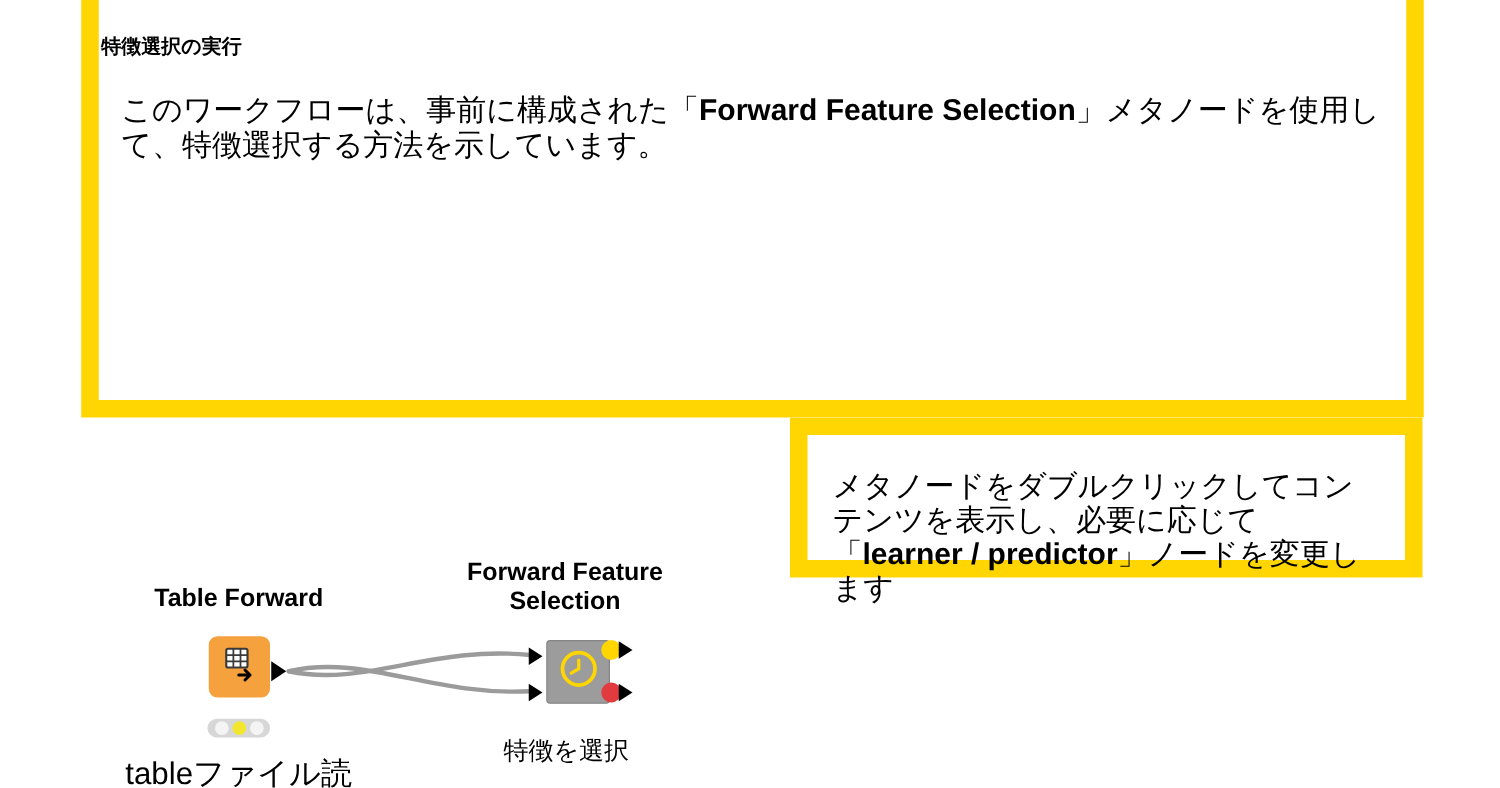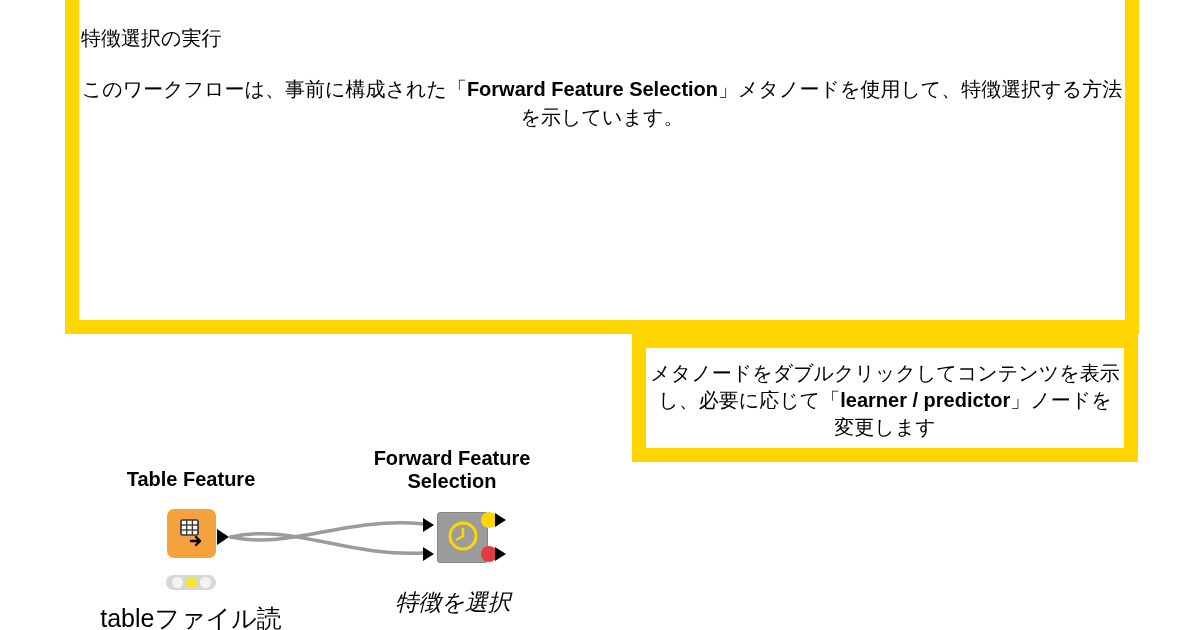"特徴選択の実行" #note-top .title { font-size: 20px -> 16px; font-weight: 400 -> 700 }
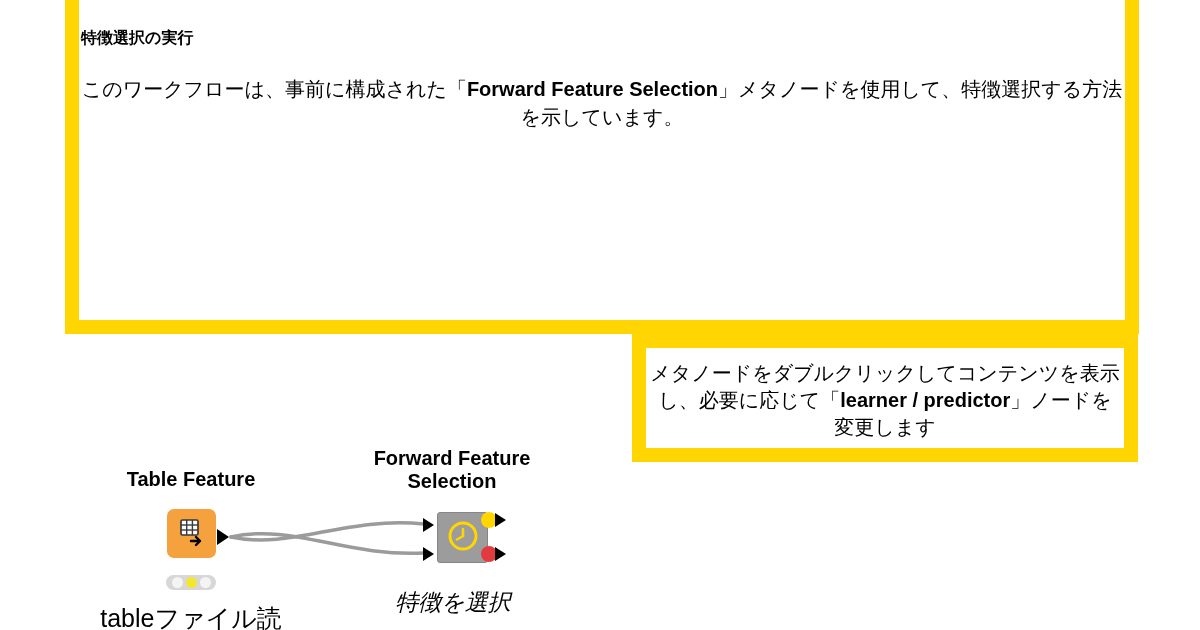"このワークフローは、事前に構成された「Forward Feature" .note p { font-size: 20px -> 24px; margin: 0 -> 16px; text-align: center -> none }
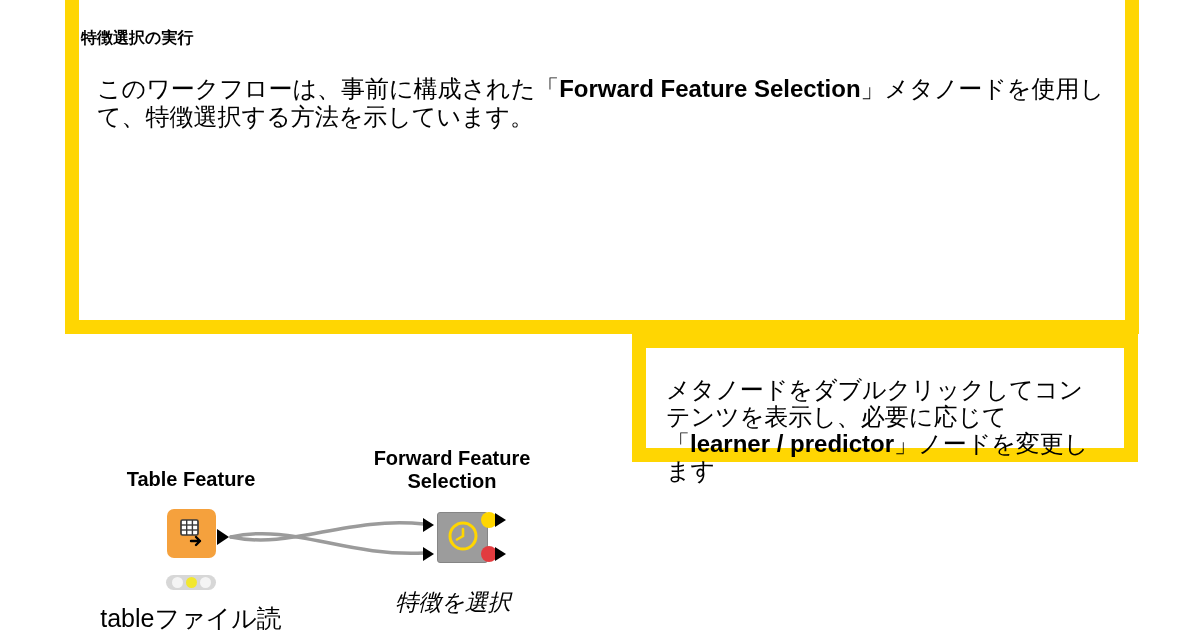"Table Feature" div.node-label { text: Feature -> Forward }
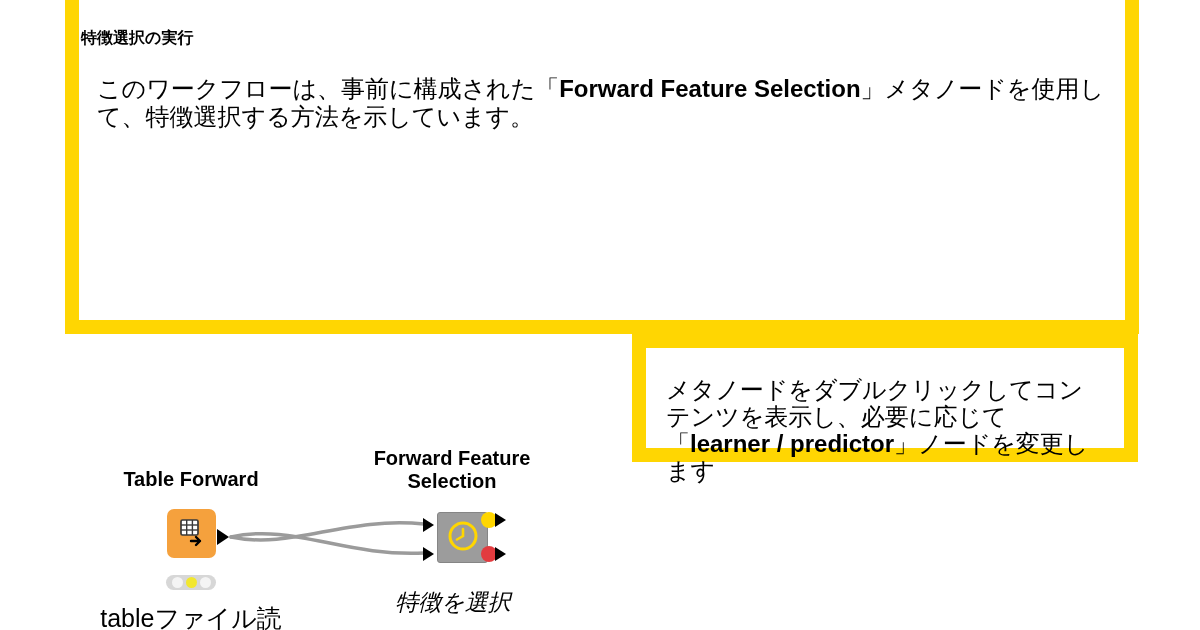"特徴を選択" #anno-ffs { font-size: 23px -> 20px; font-style: italic -> none }
